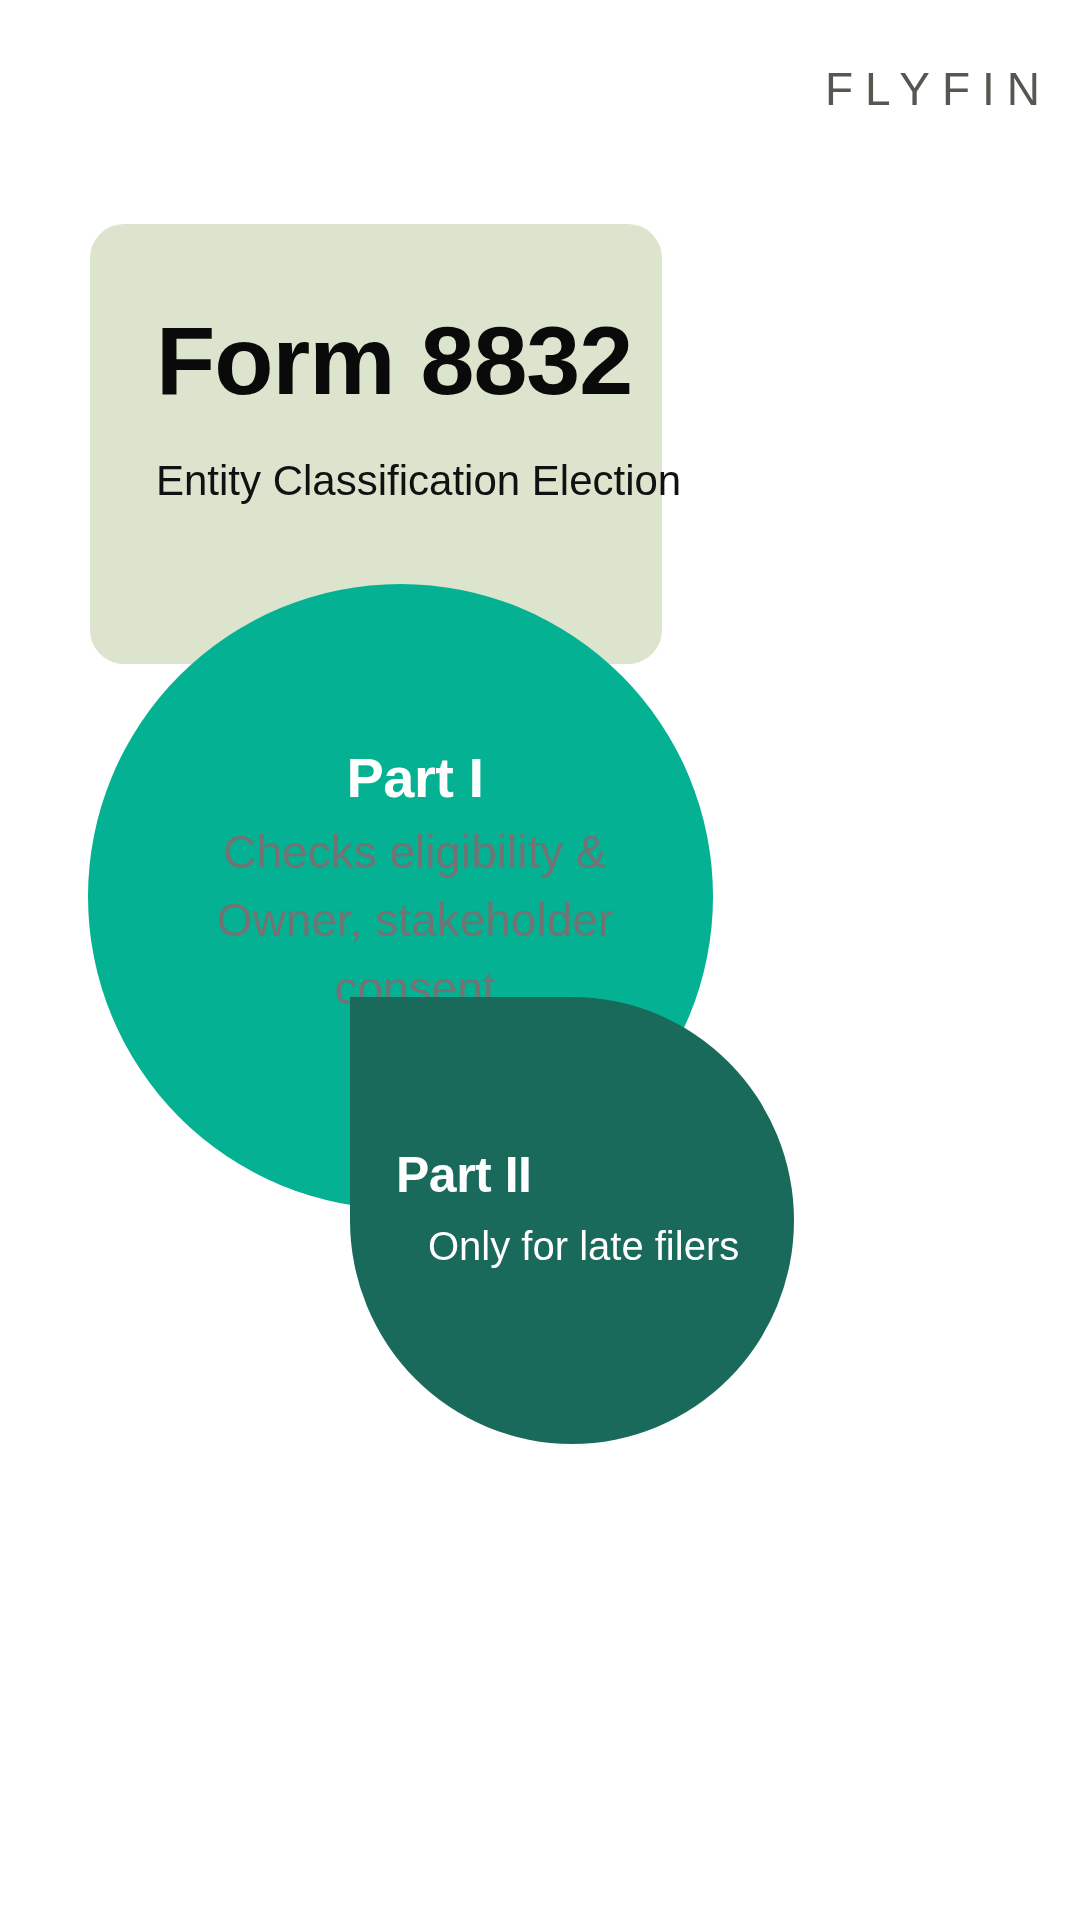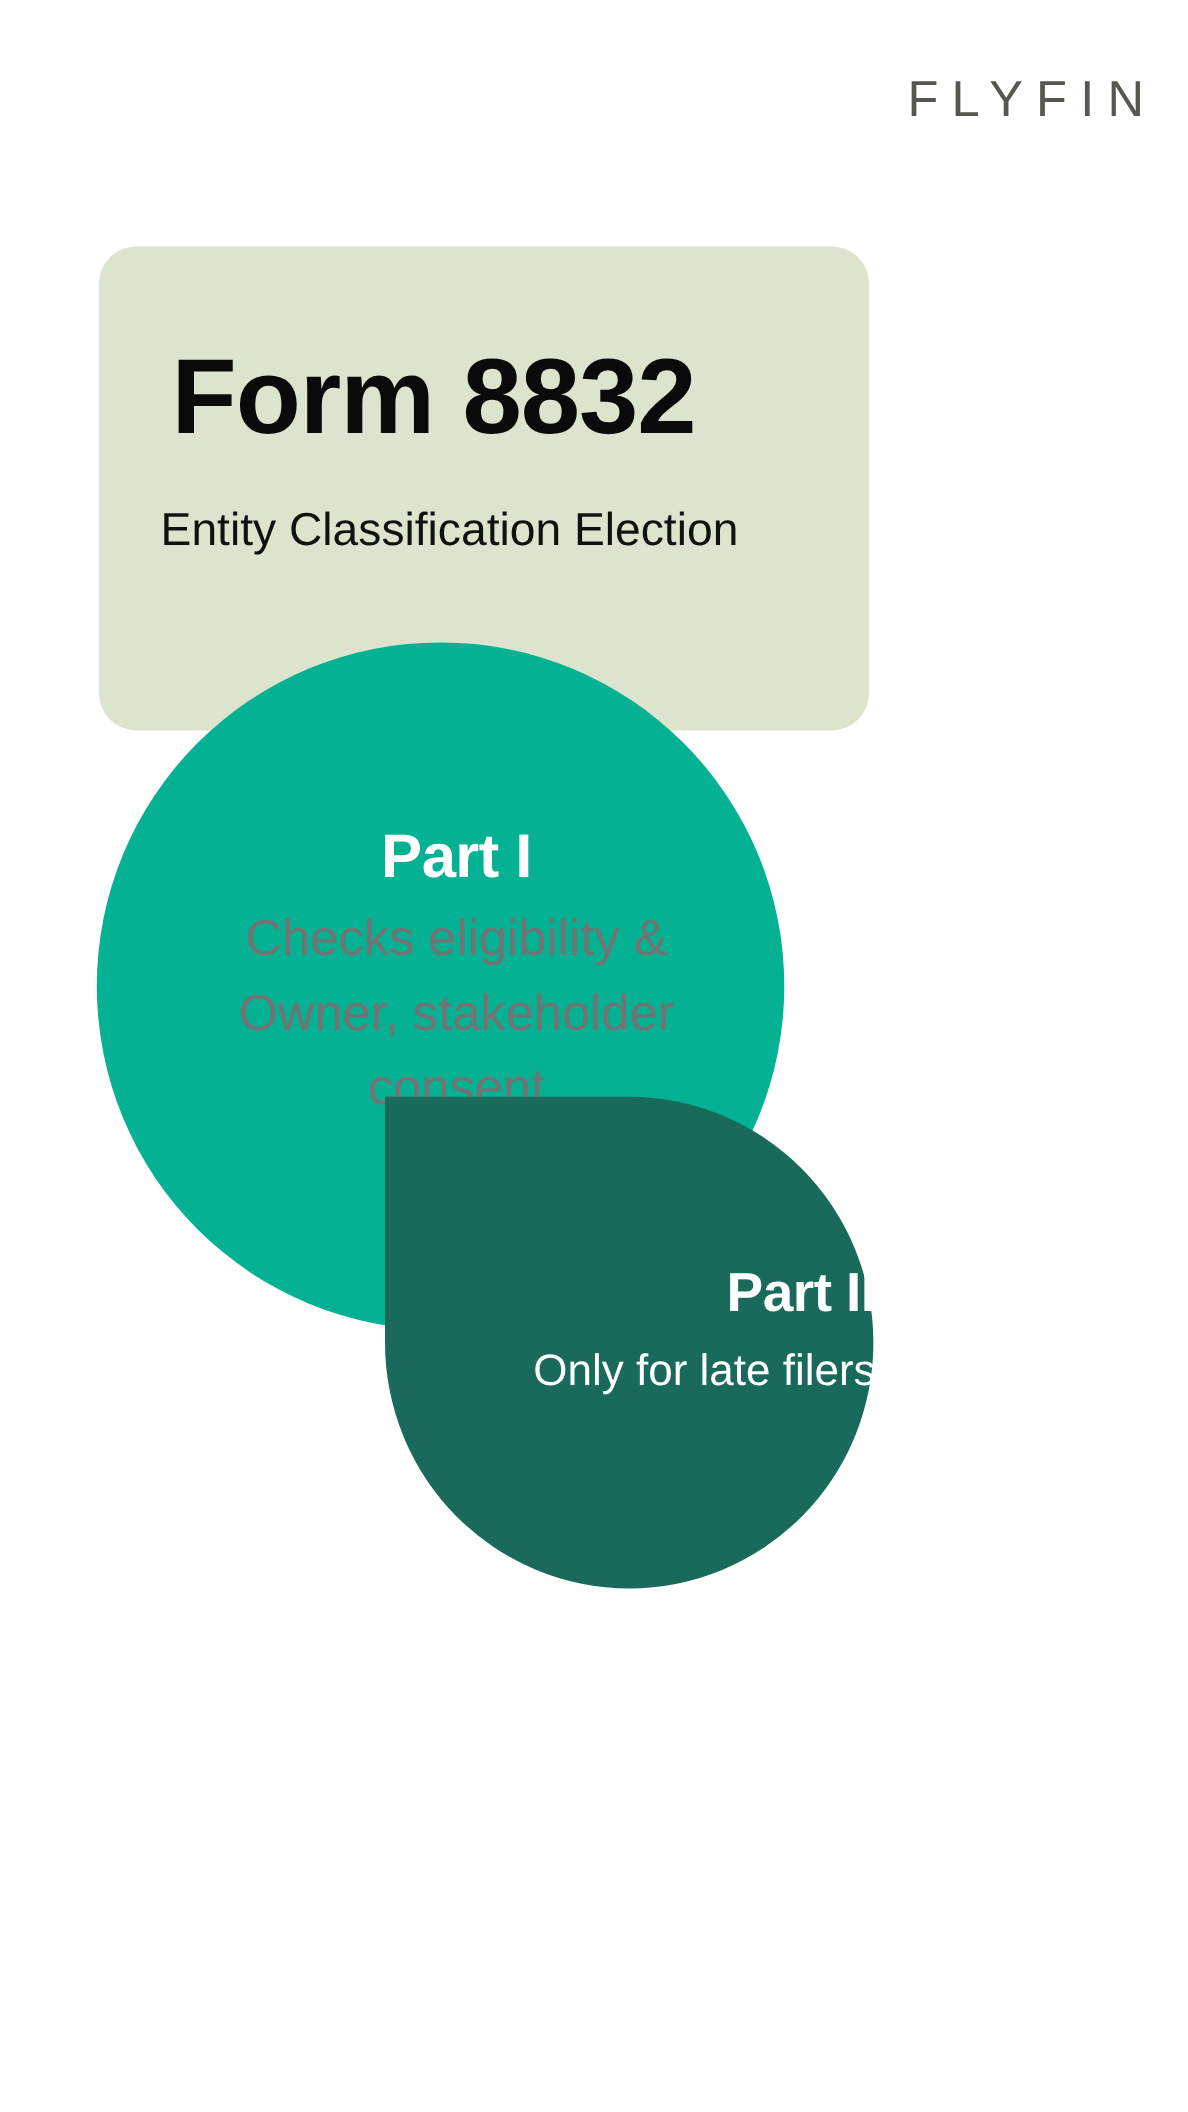"Form 8832" .title-card { width: 700px -> 572px }
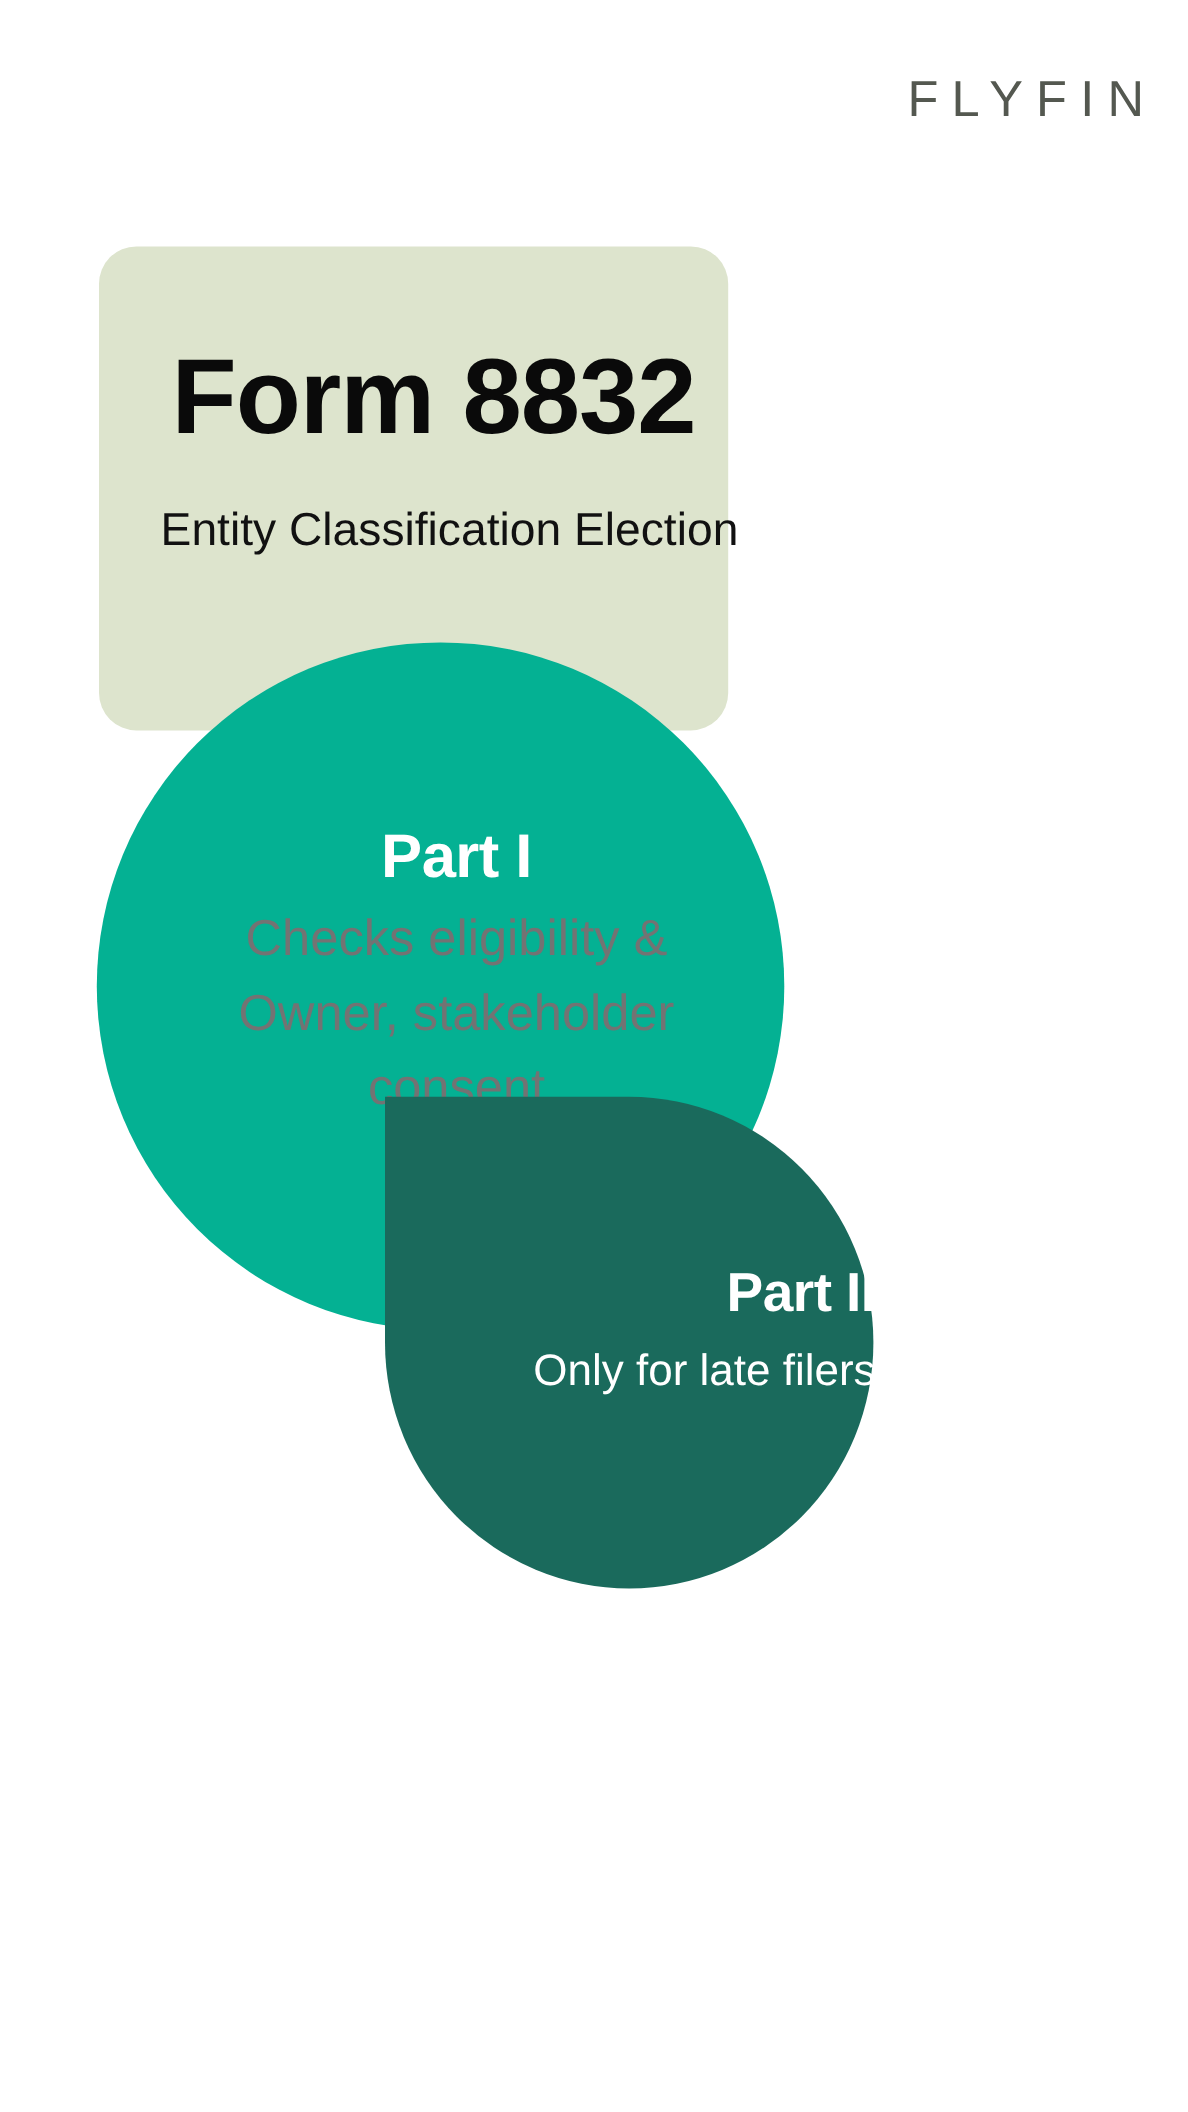"Entity Classification Election" .title-card .form-subtitle { left: 56px -> 66px }
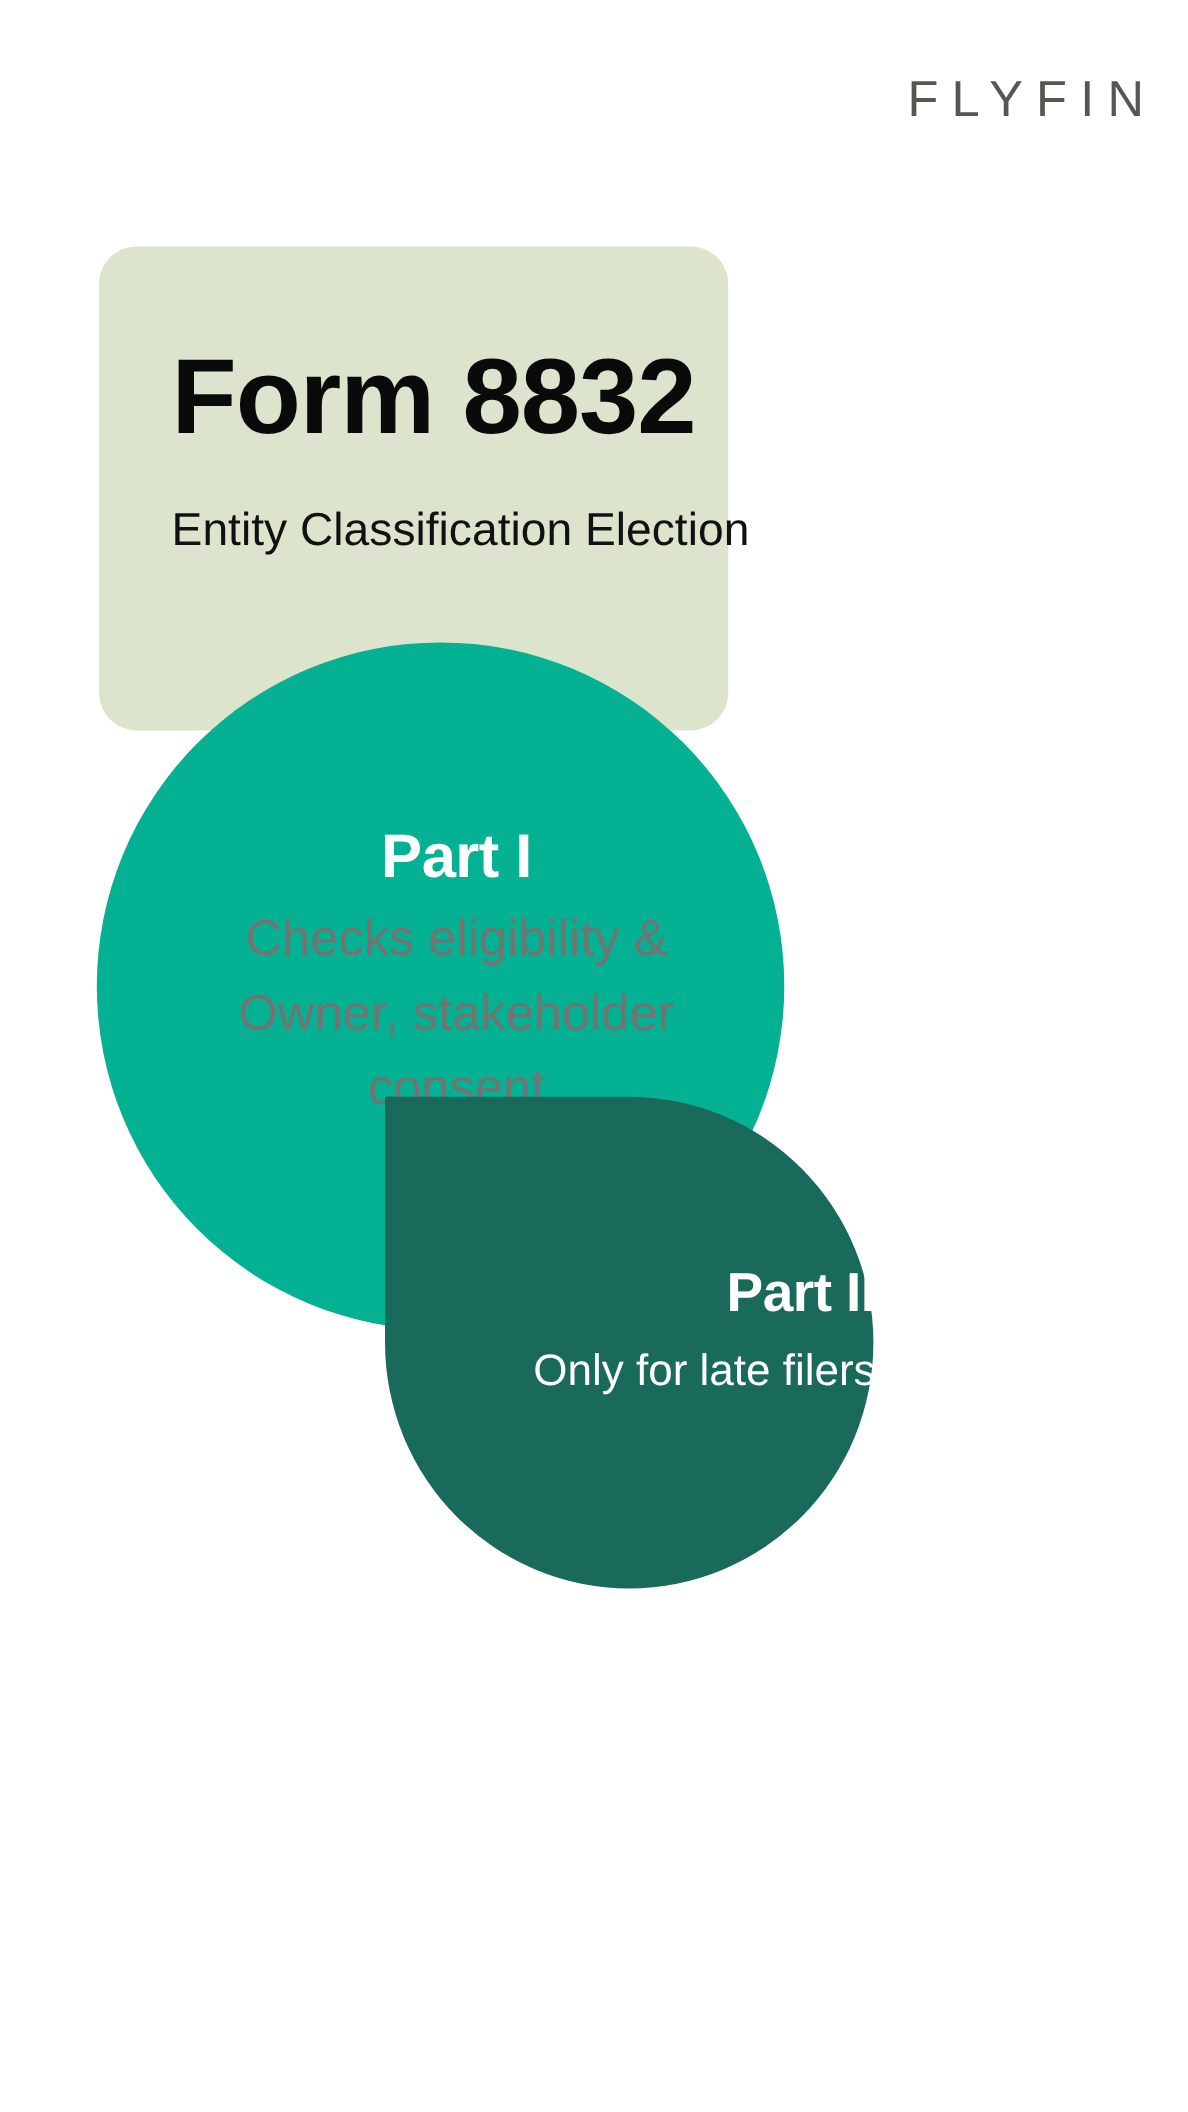"Part II" .part-two-content { text-align: right -> none }
